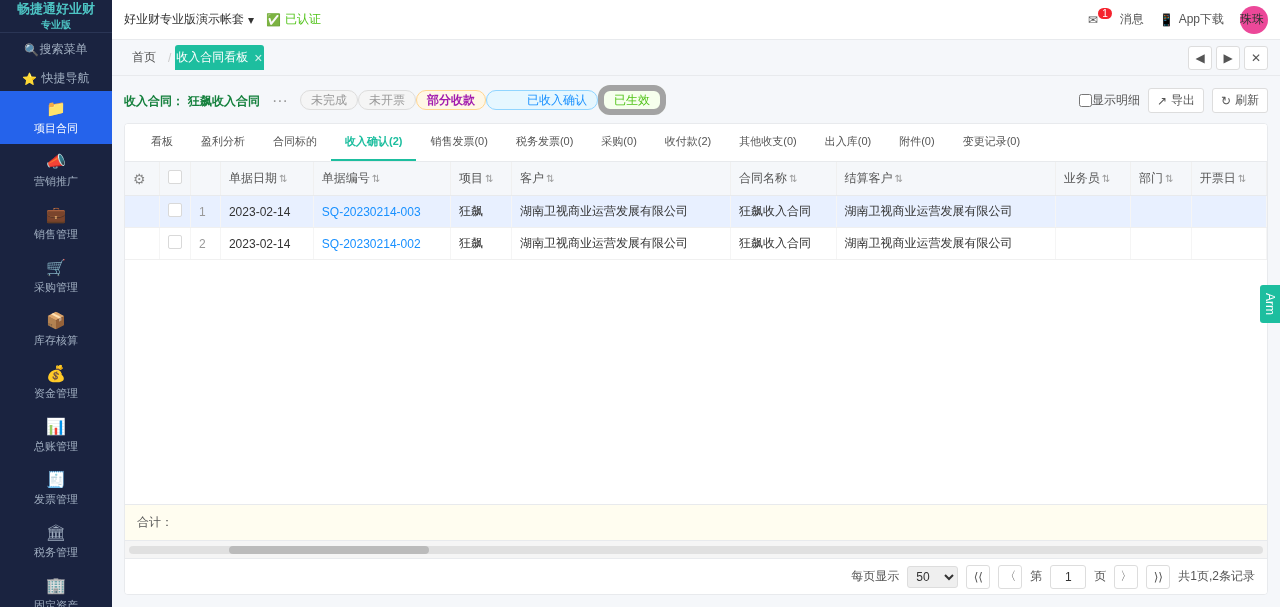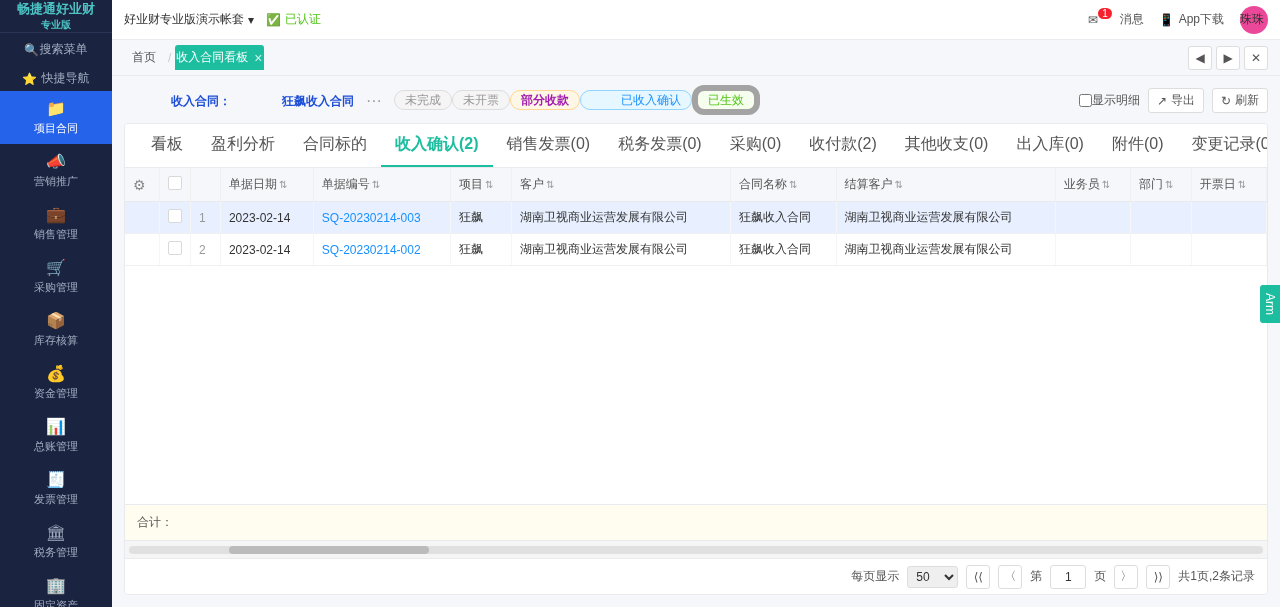"收入合同：" .contract-title span { color: #1d4ed8 -> #15803d; margin-left: 47px -> none }
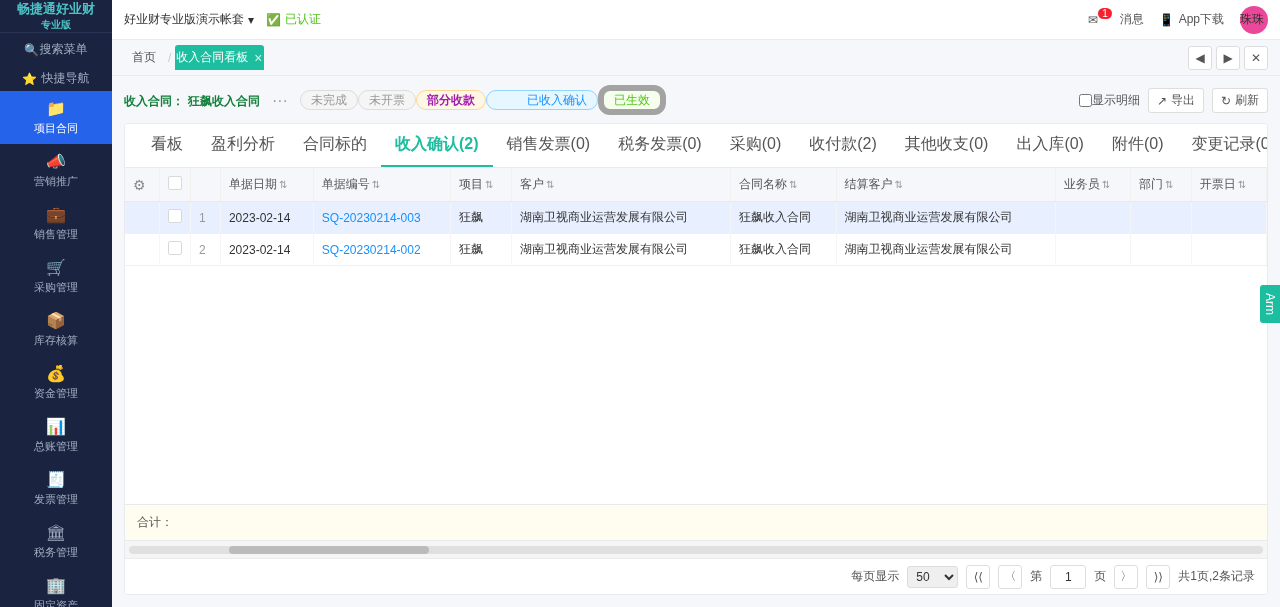"看板" .tab-nav-item { font-size: 16px -> 11px }
